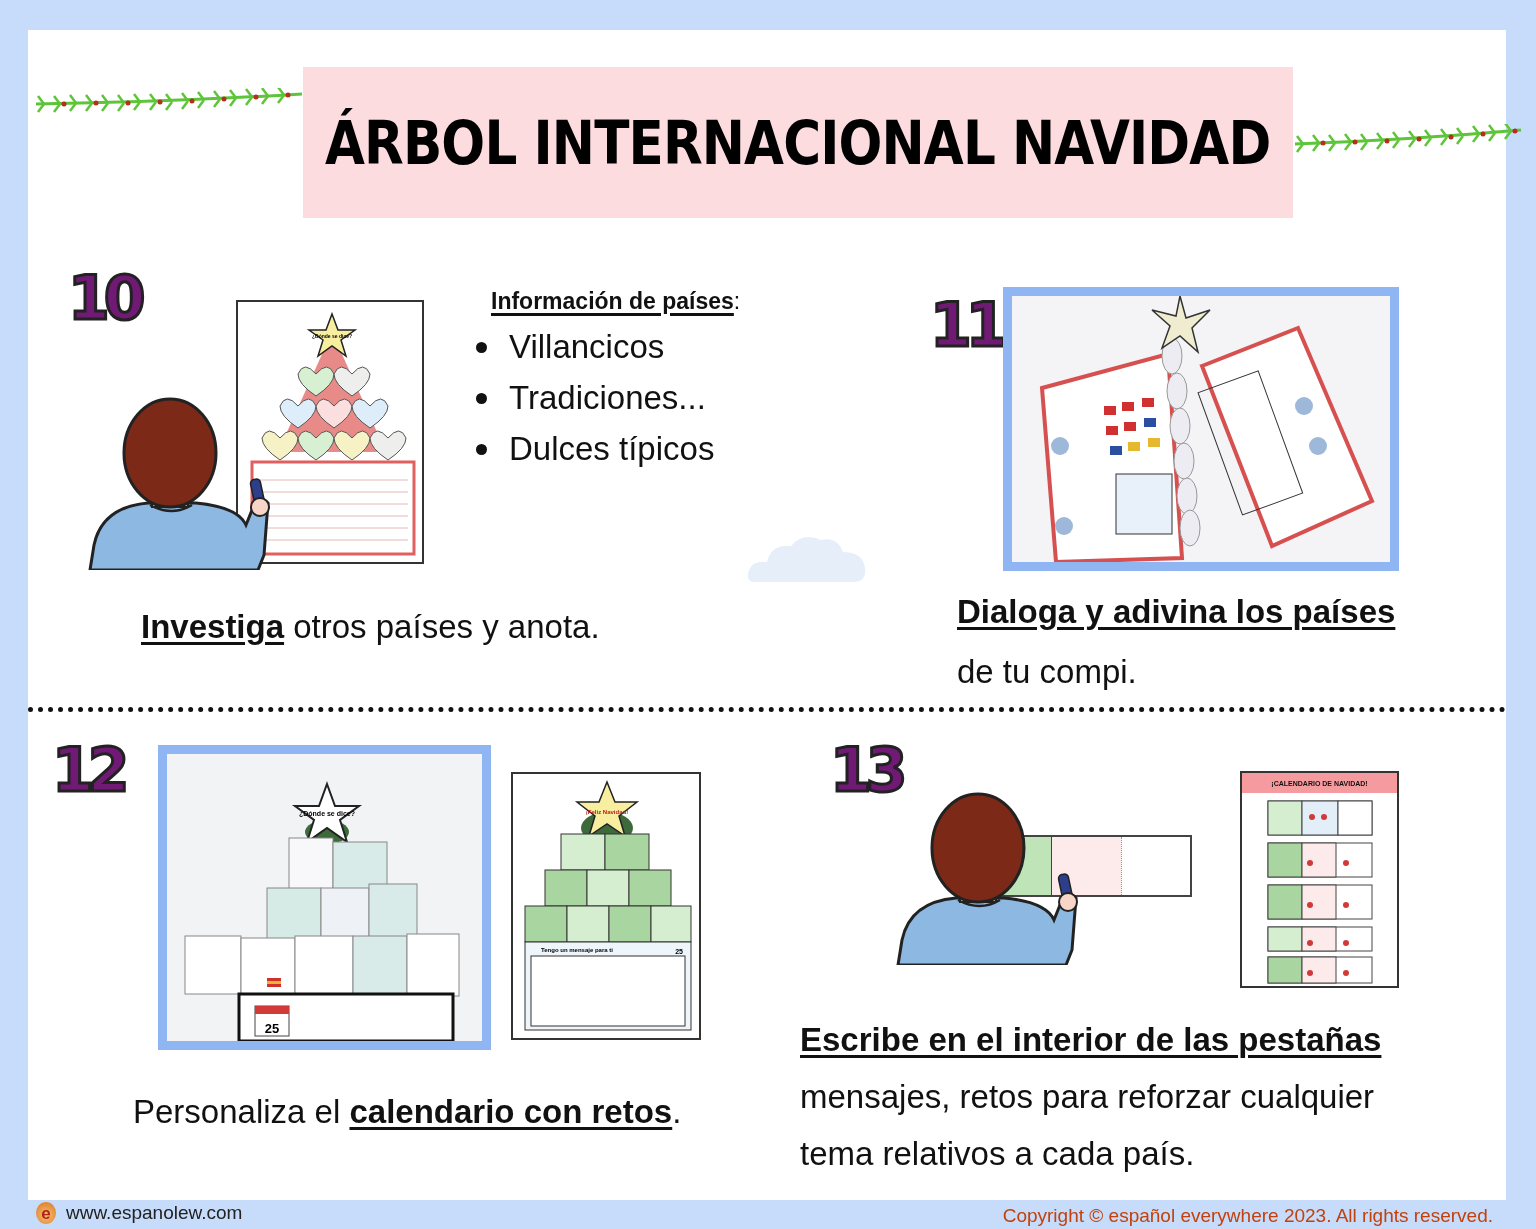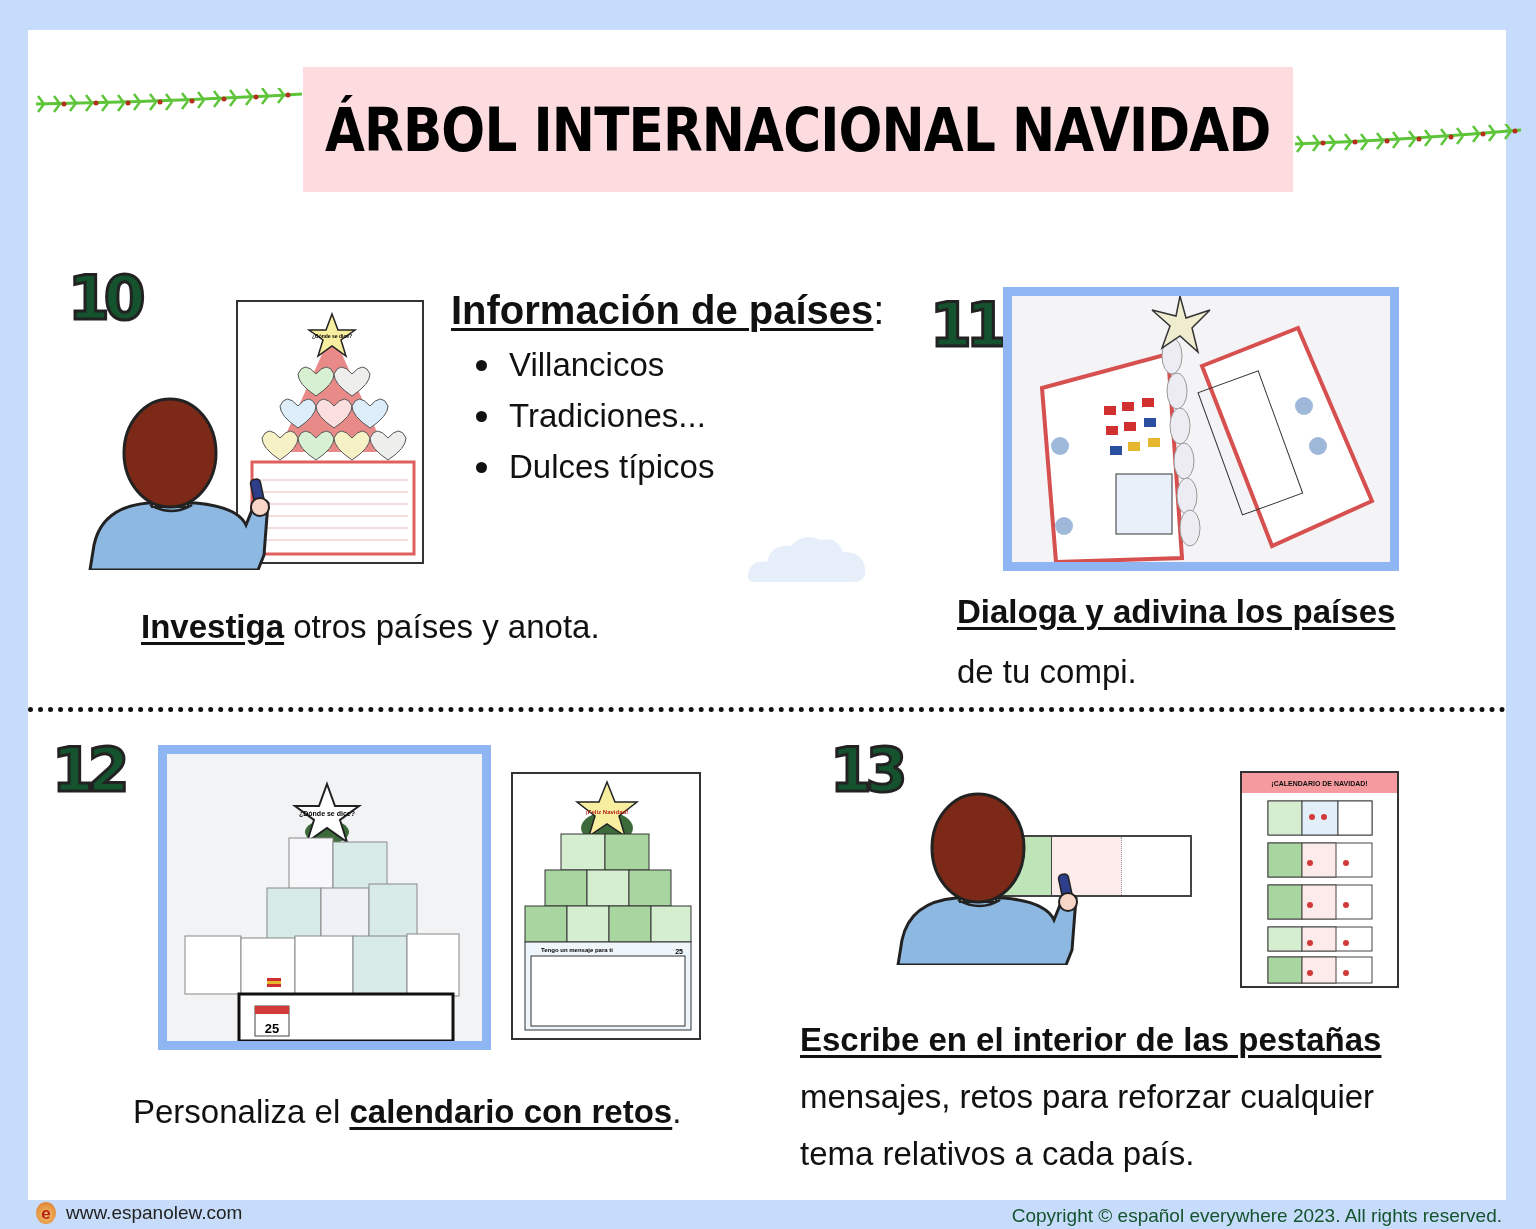"ÁRBOL INTERNACIONAL NAVIDAD" .title-box { height: 125px -> 151px }
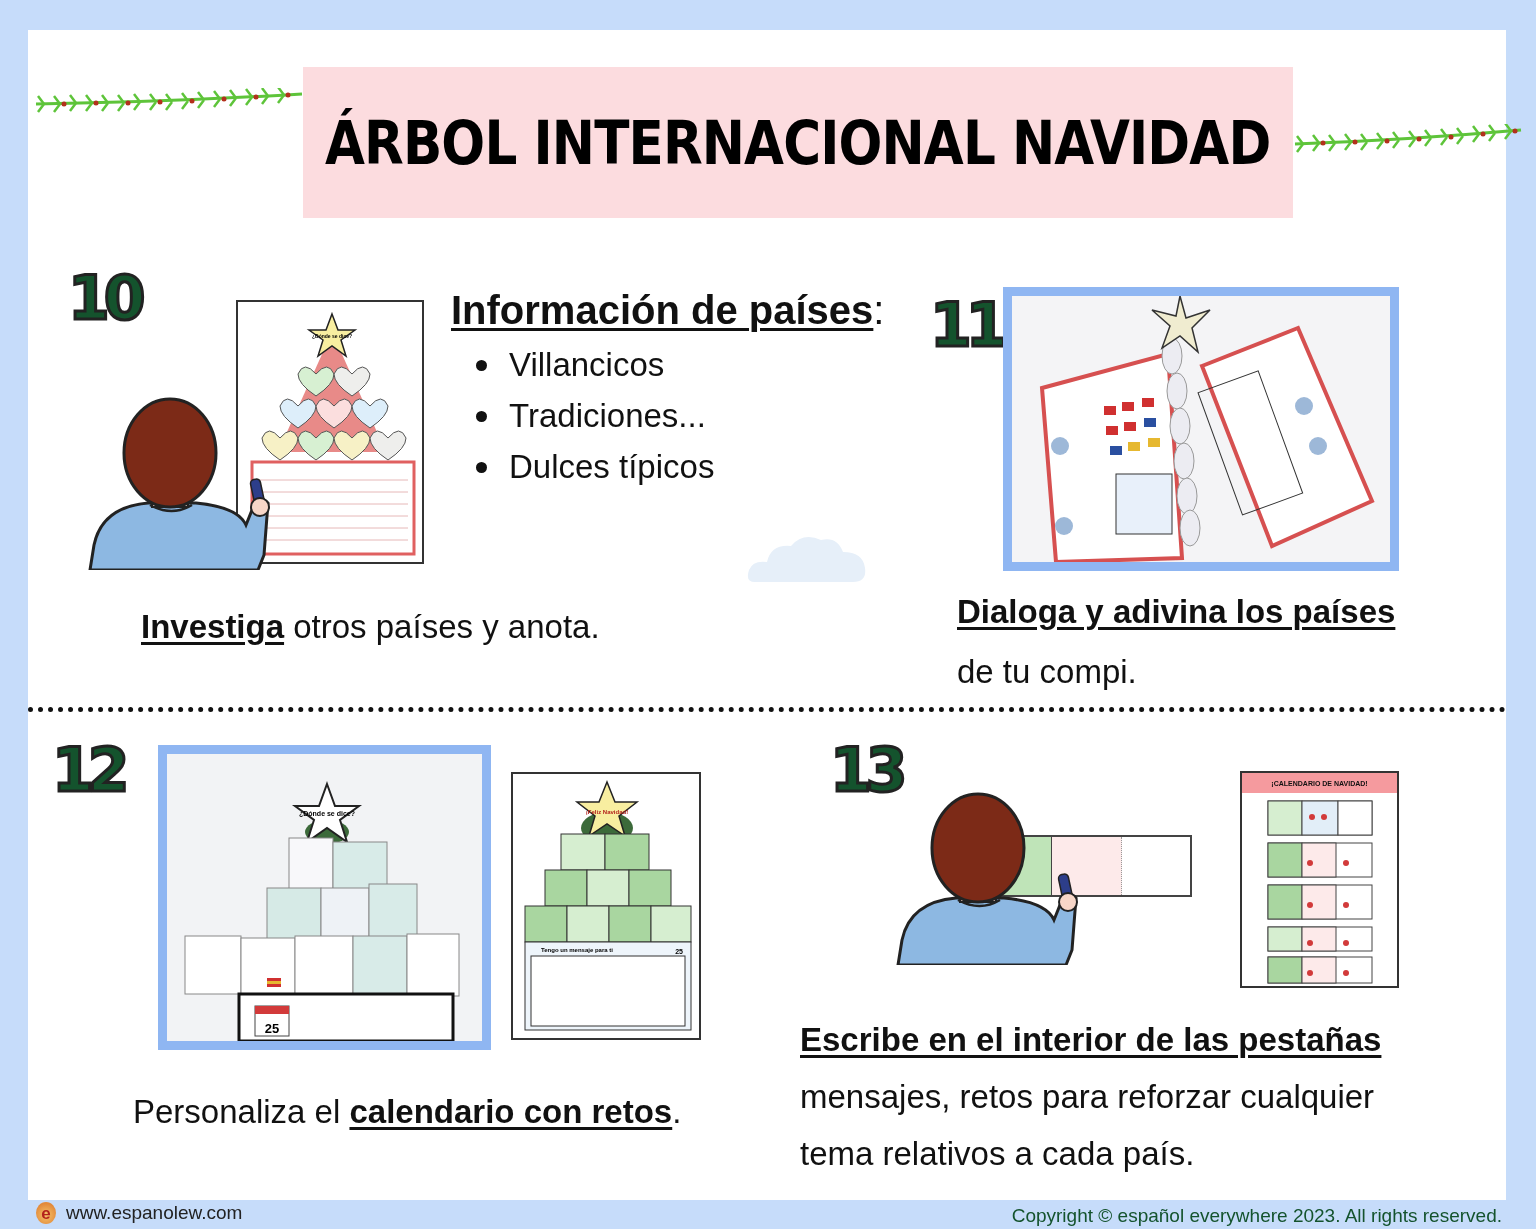"10" .step-num { color: #14532d -> #701a75 }
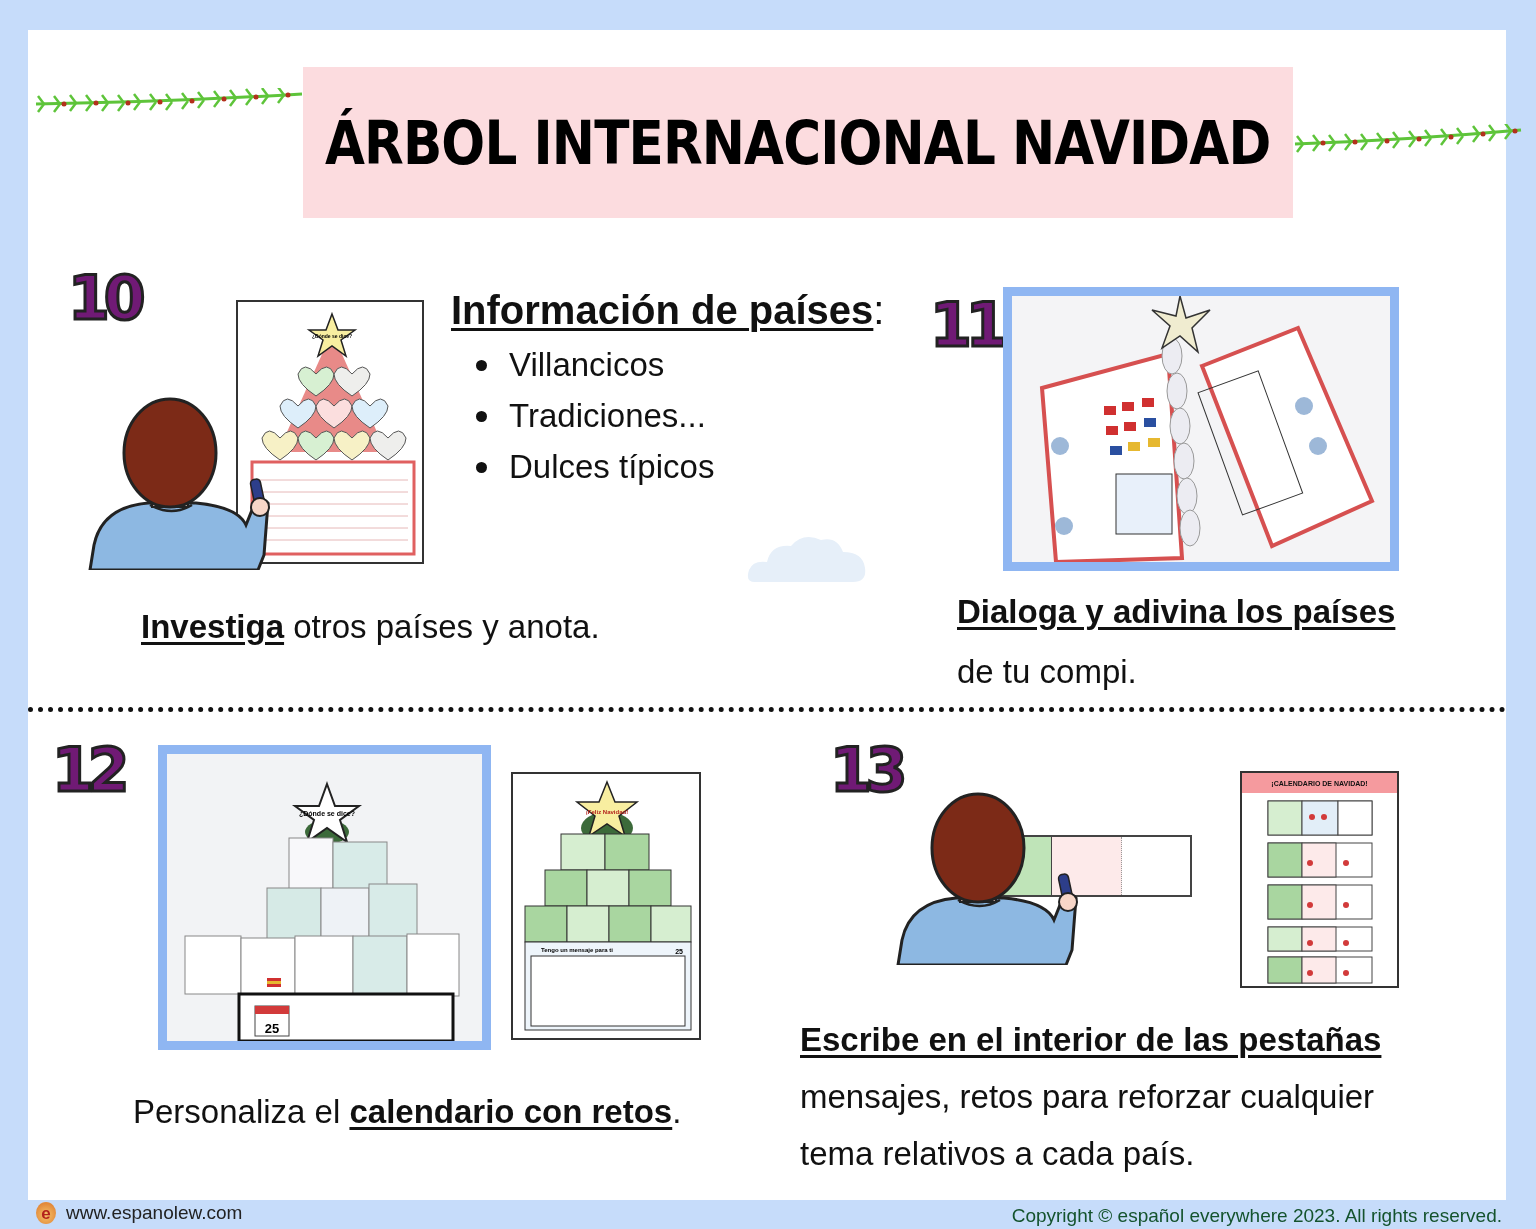"Información de países:" .info-heading { font-size: 40px -> 23px; margin-left: none -> 40px }
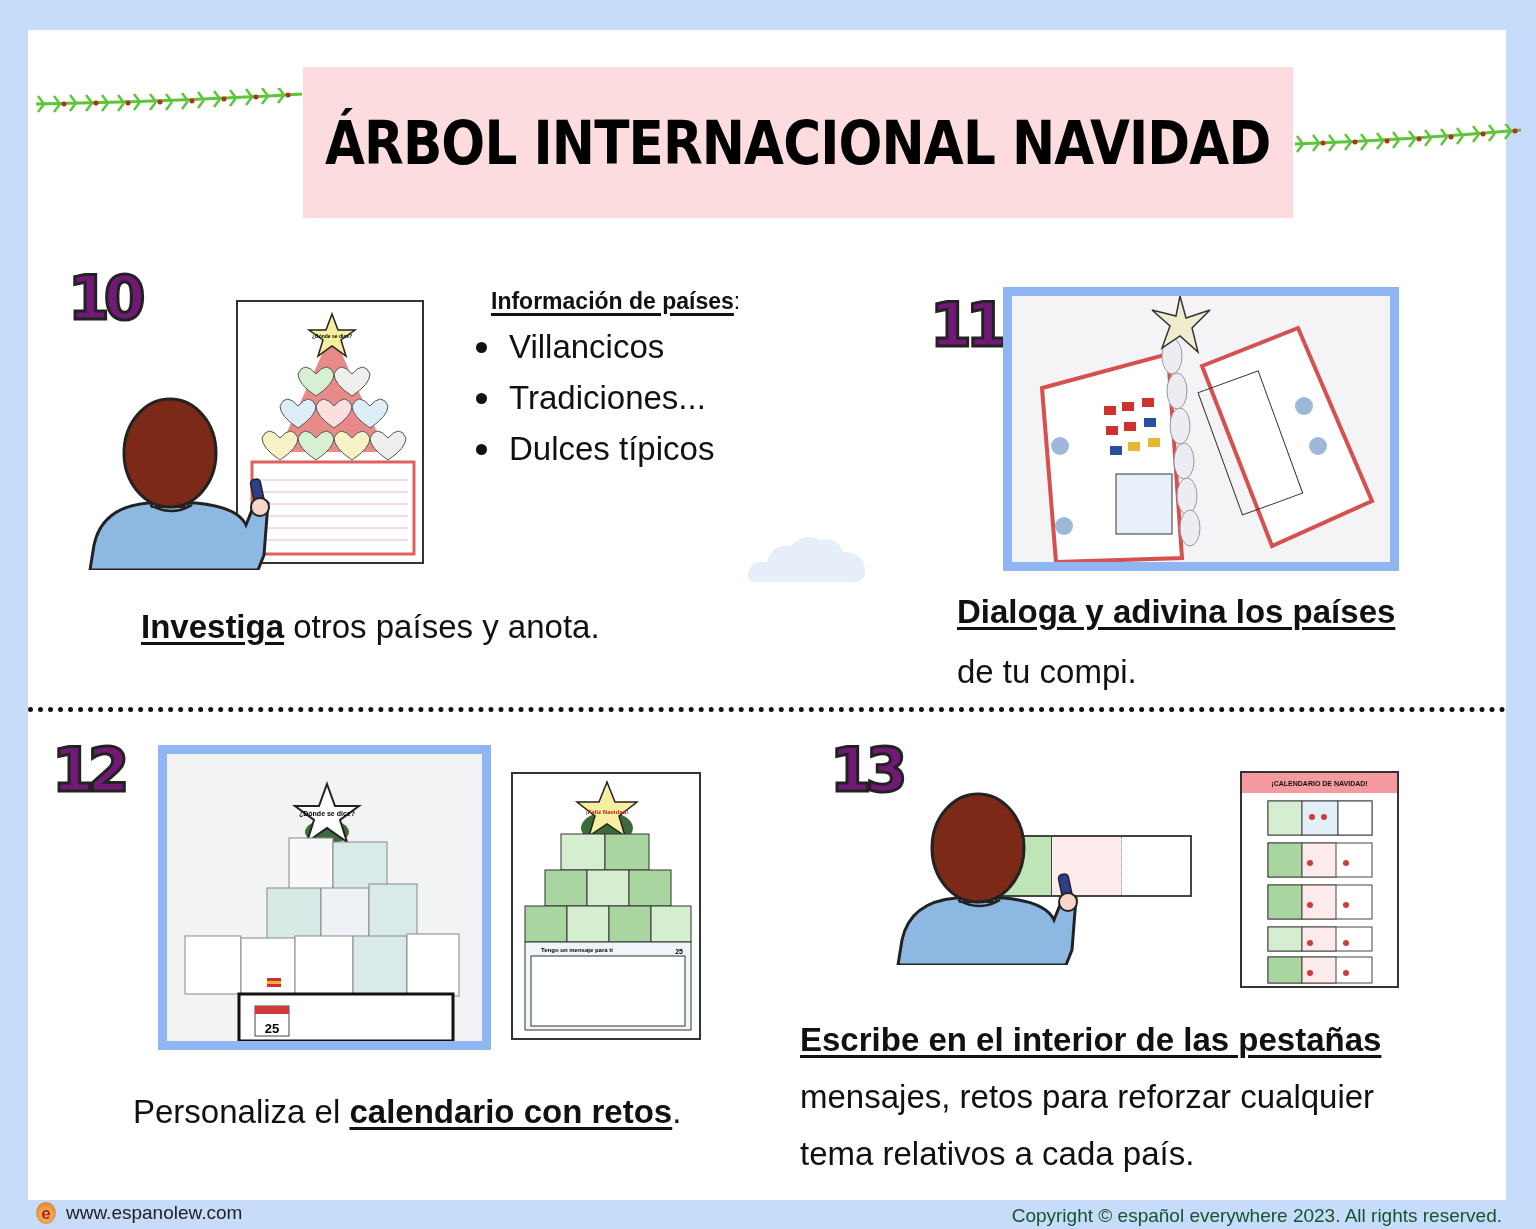"Copyright © español everywhere 2023." .footer-right { color: #14532d -> #c2410c; right: 34px -> 43px }
